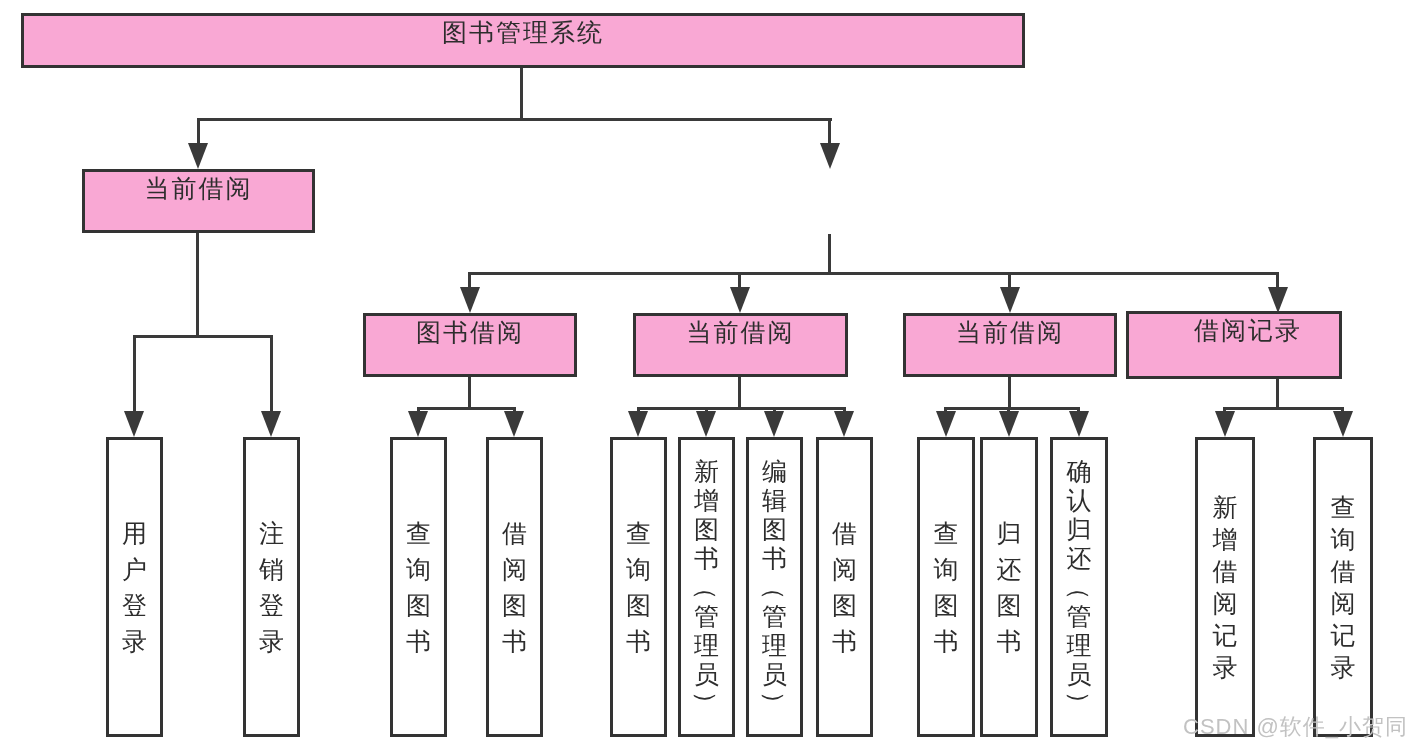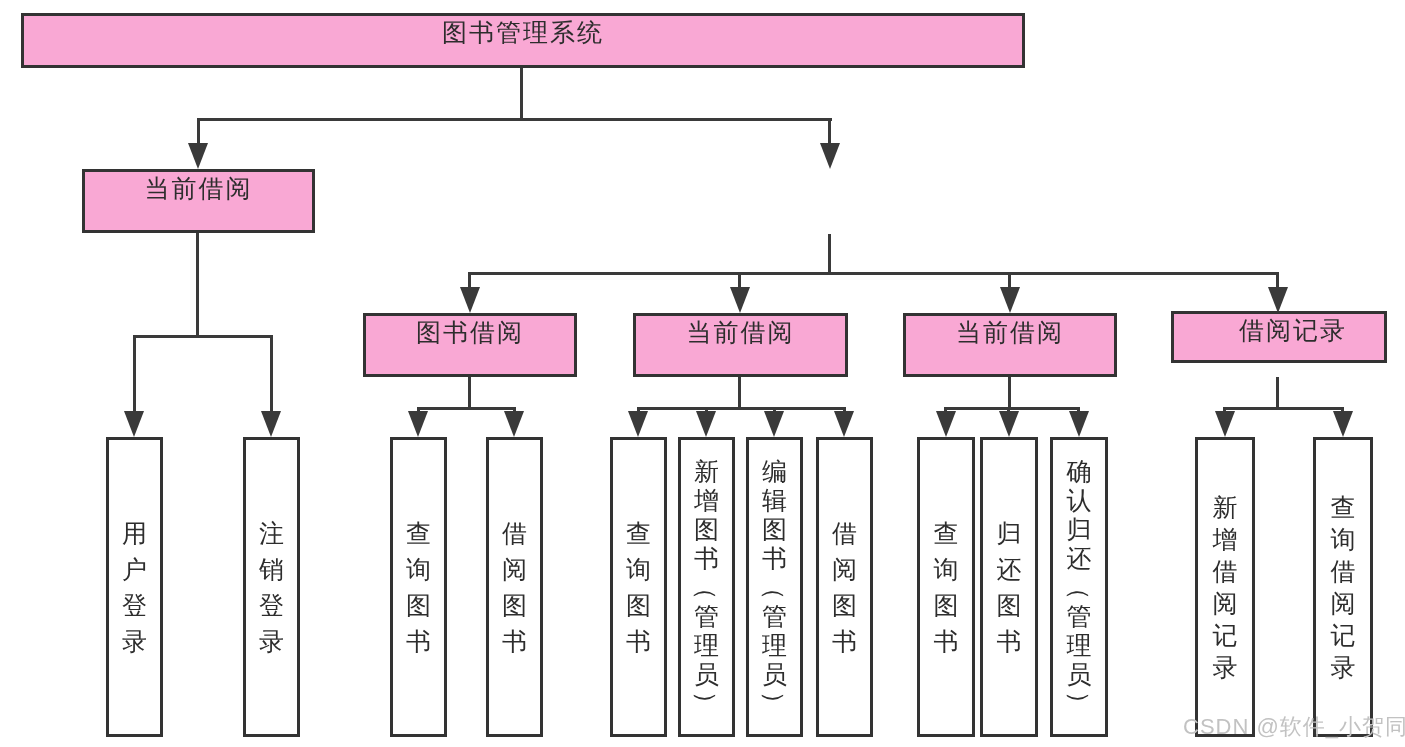"借阅记录" div.node { height: 52px -> 68px; left: 1171px -> 1126px }
